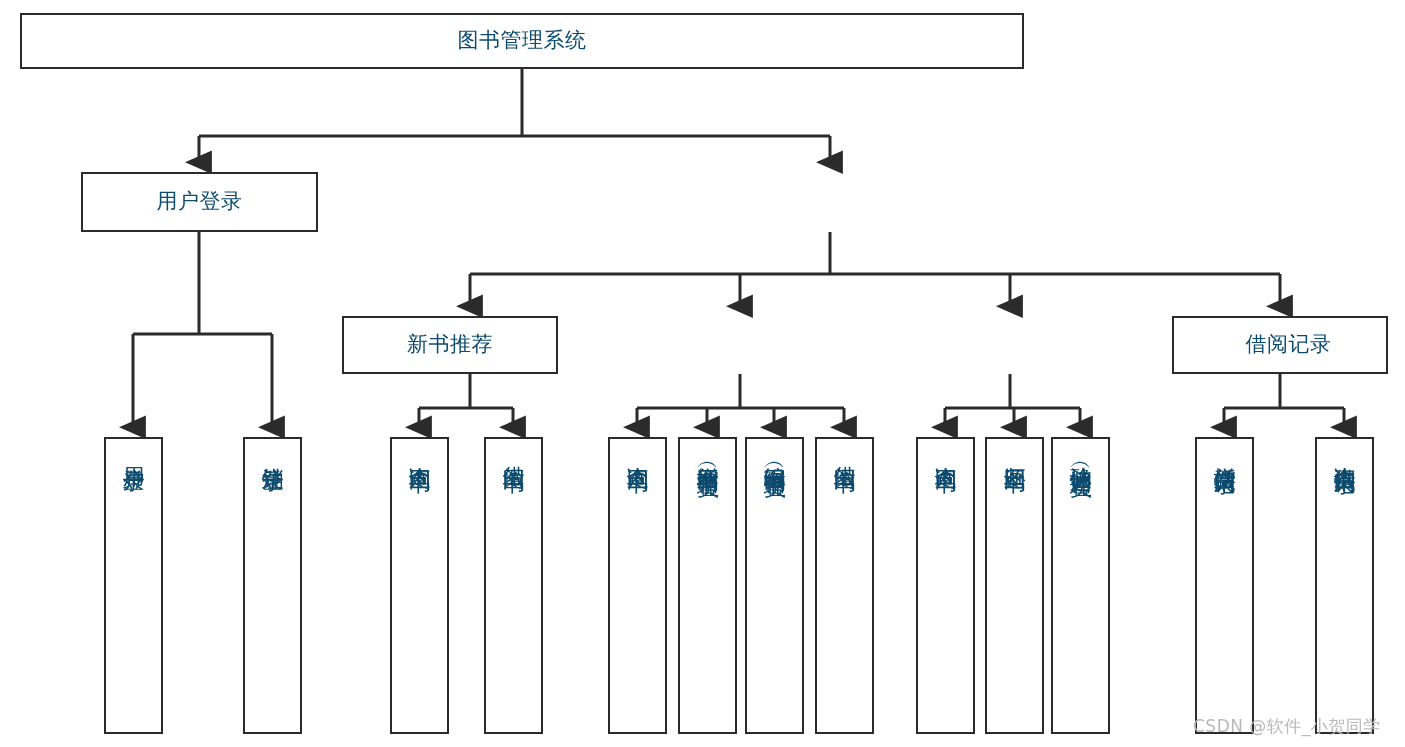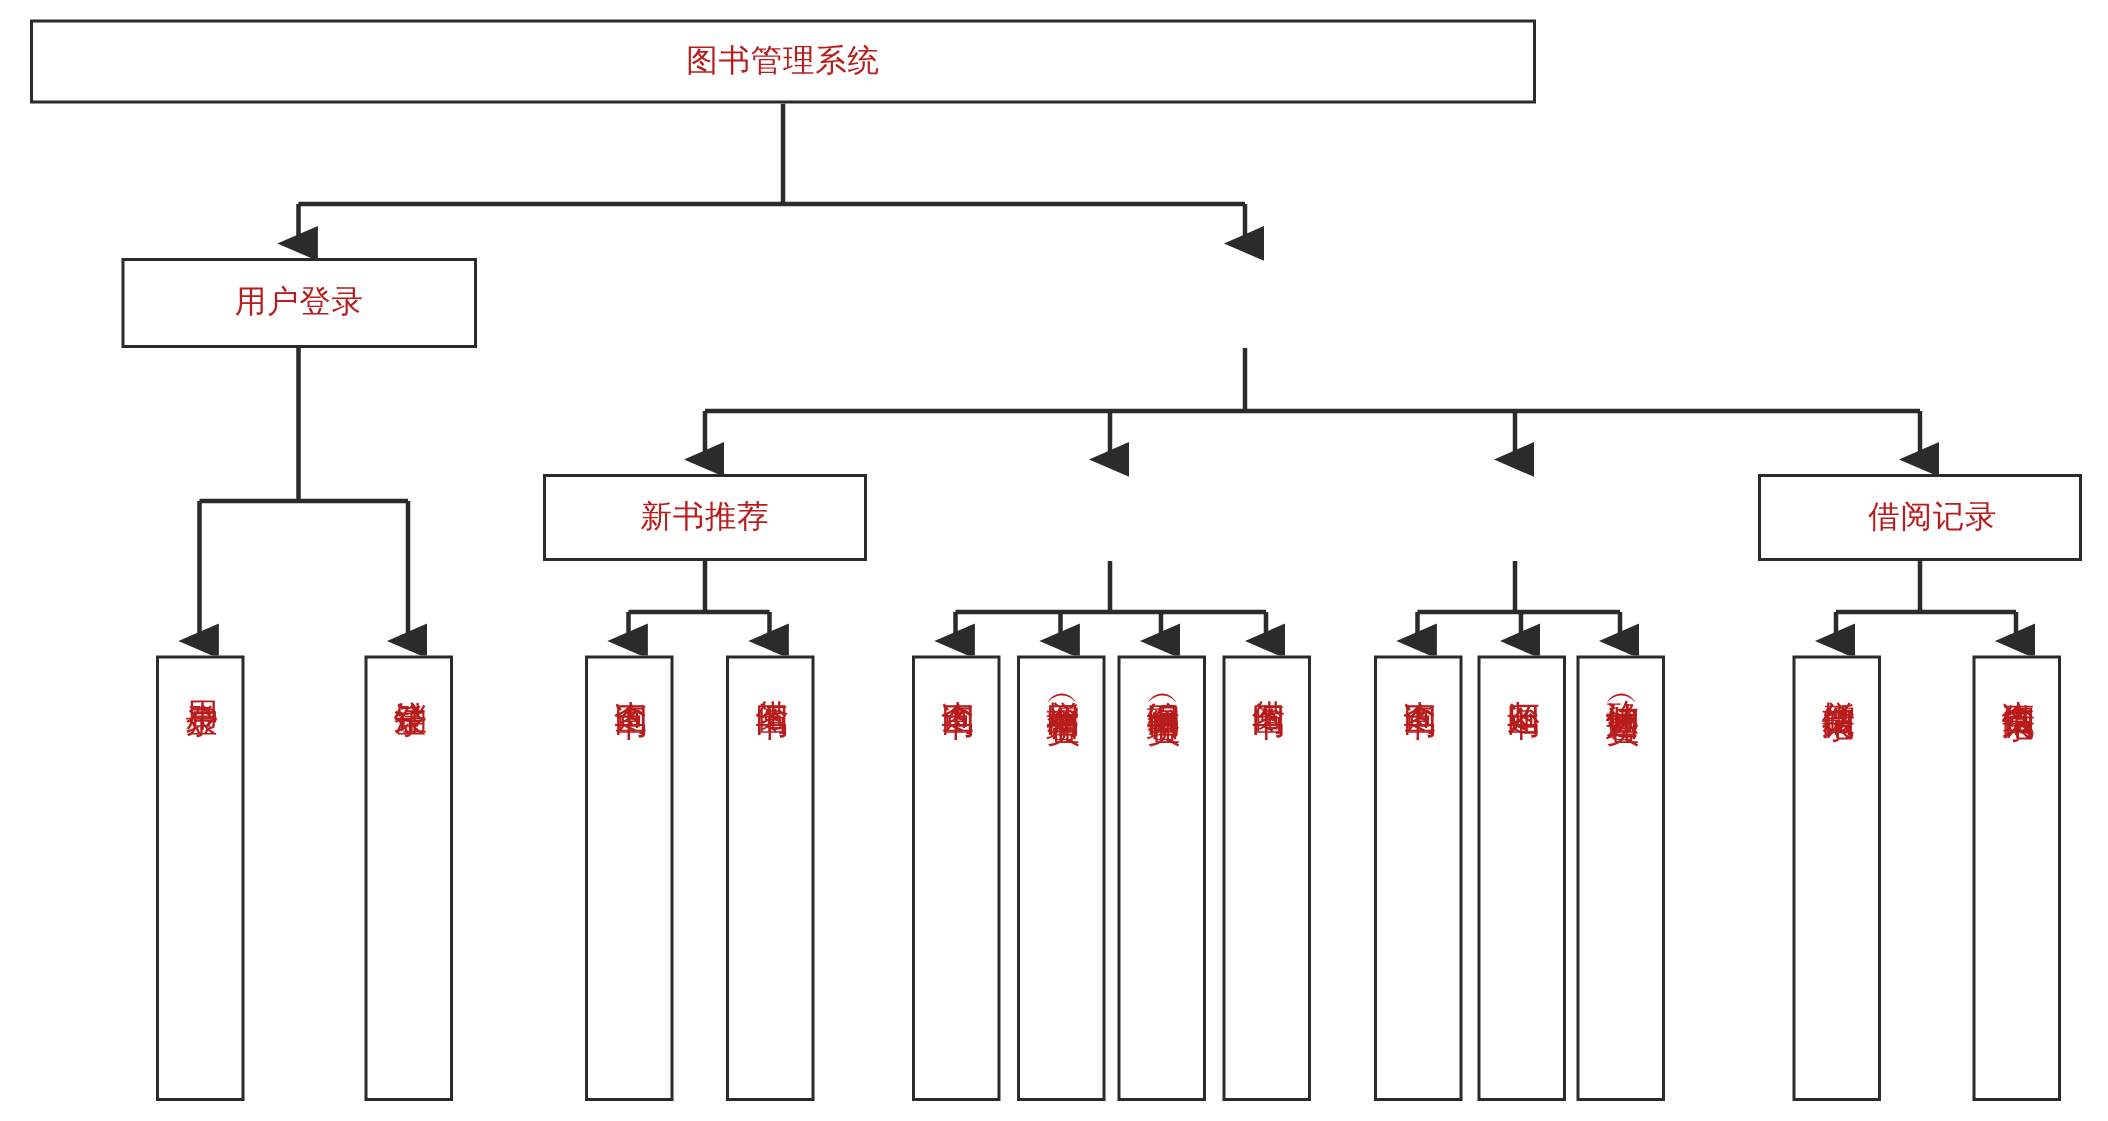"图书管理系统" .node-label { color: #b91c1c -> #0c4a6e }
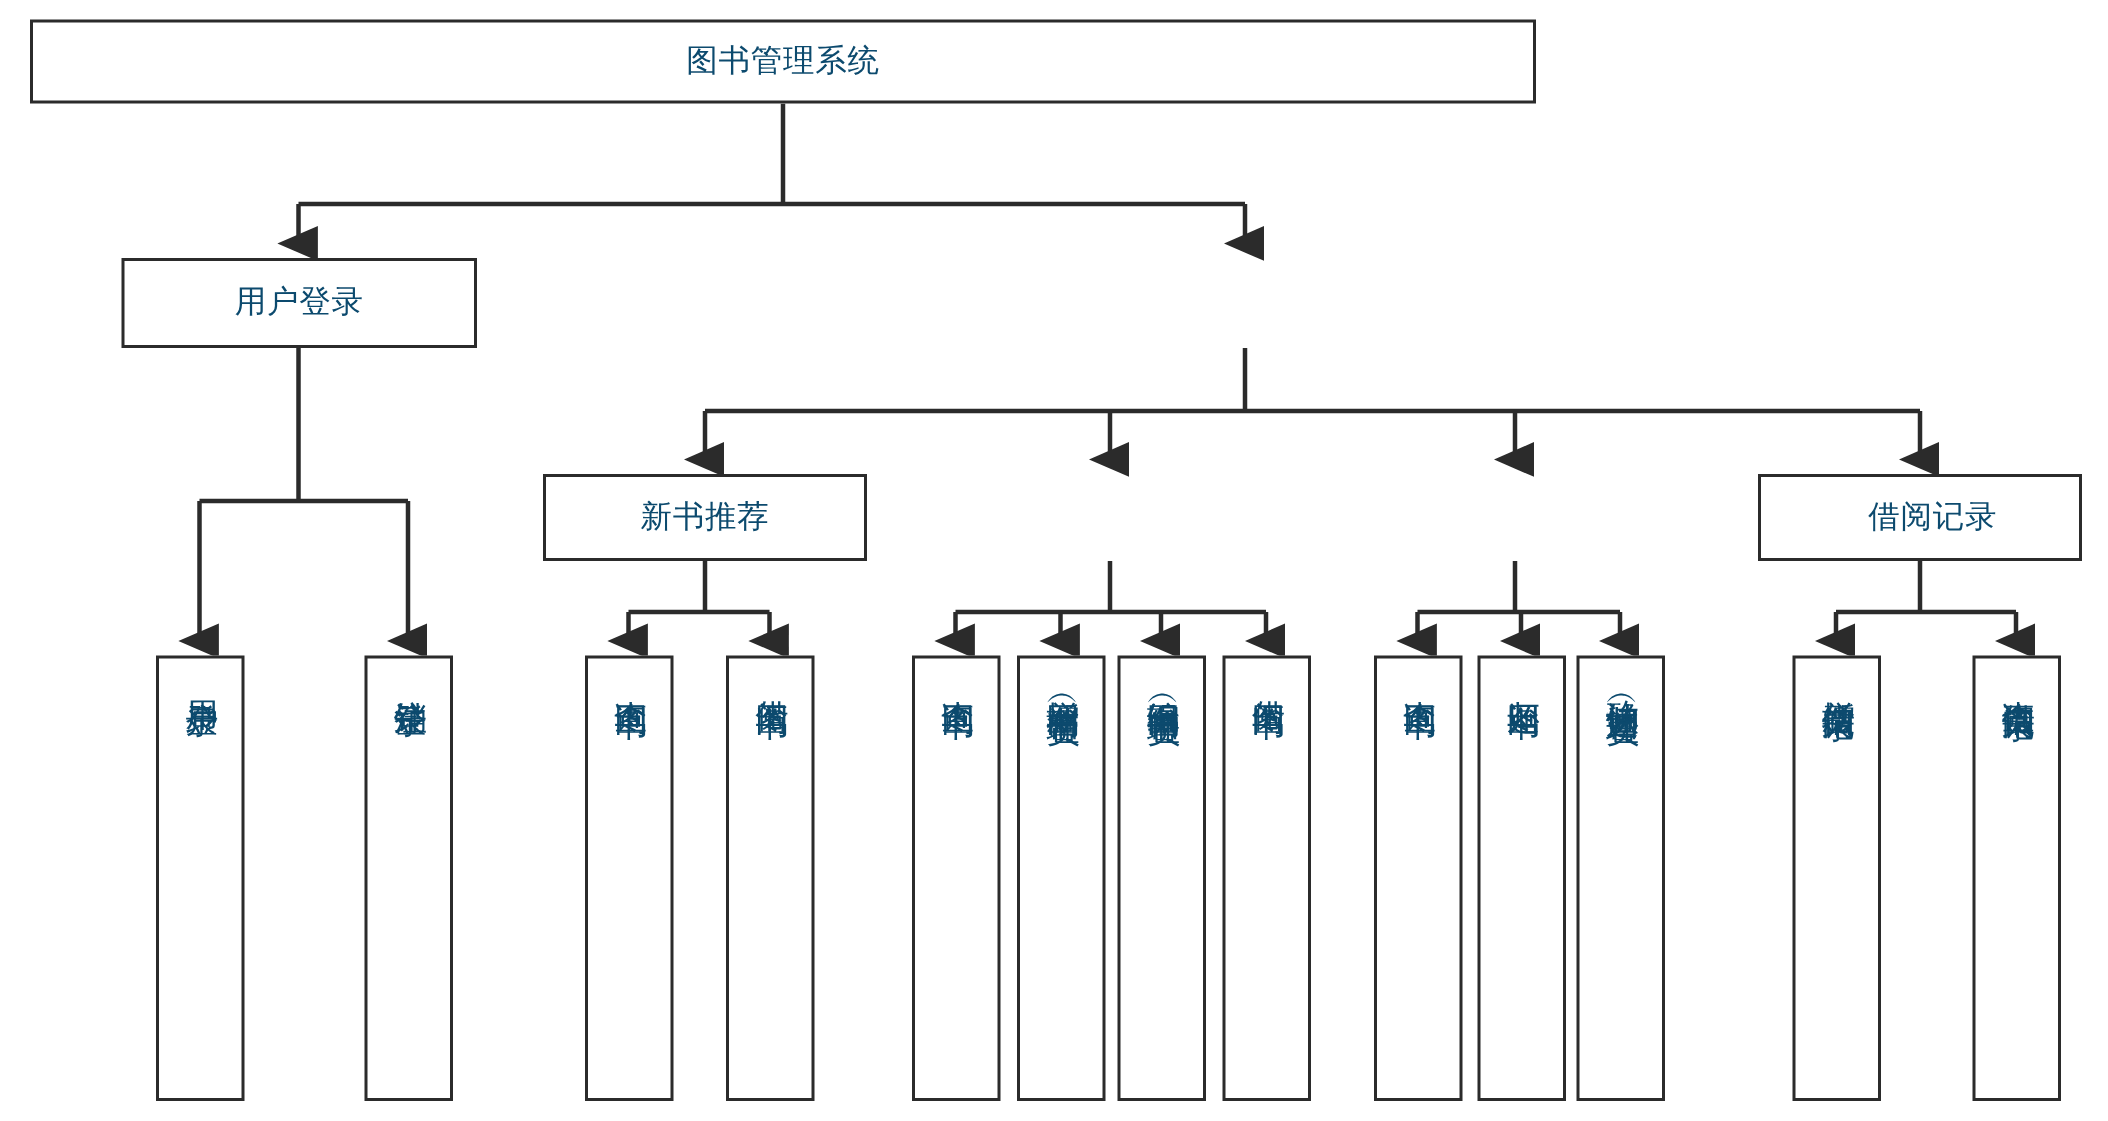"新书推荐" div.node { left: 362px -> 342px }
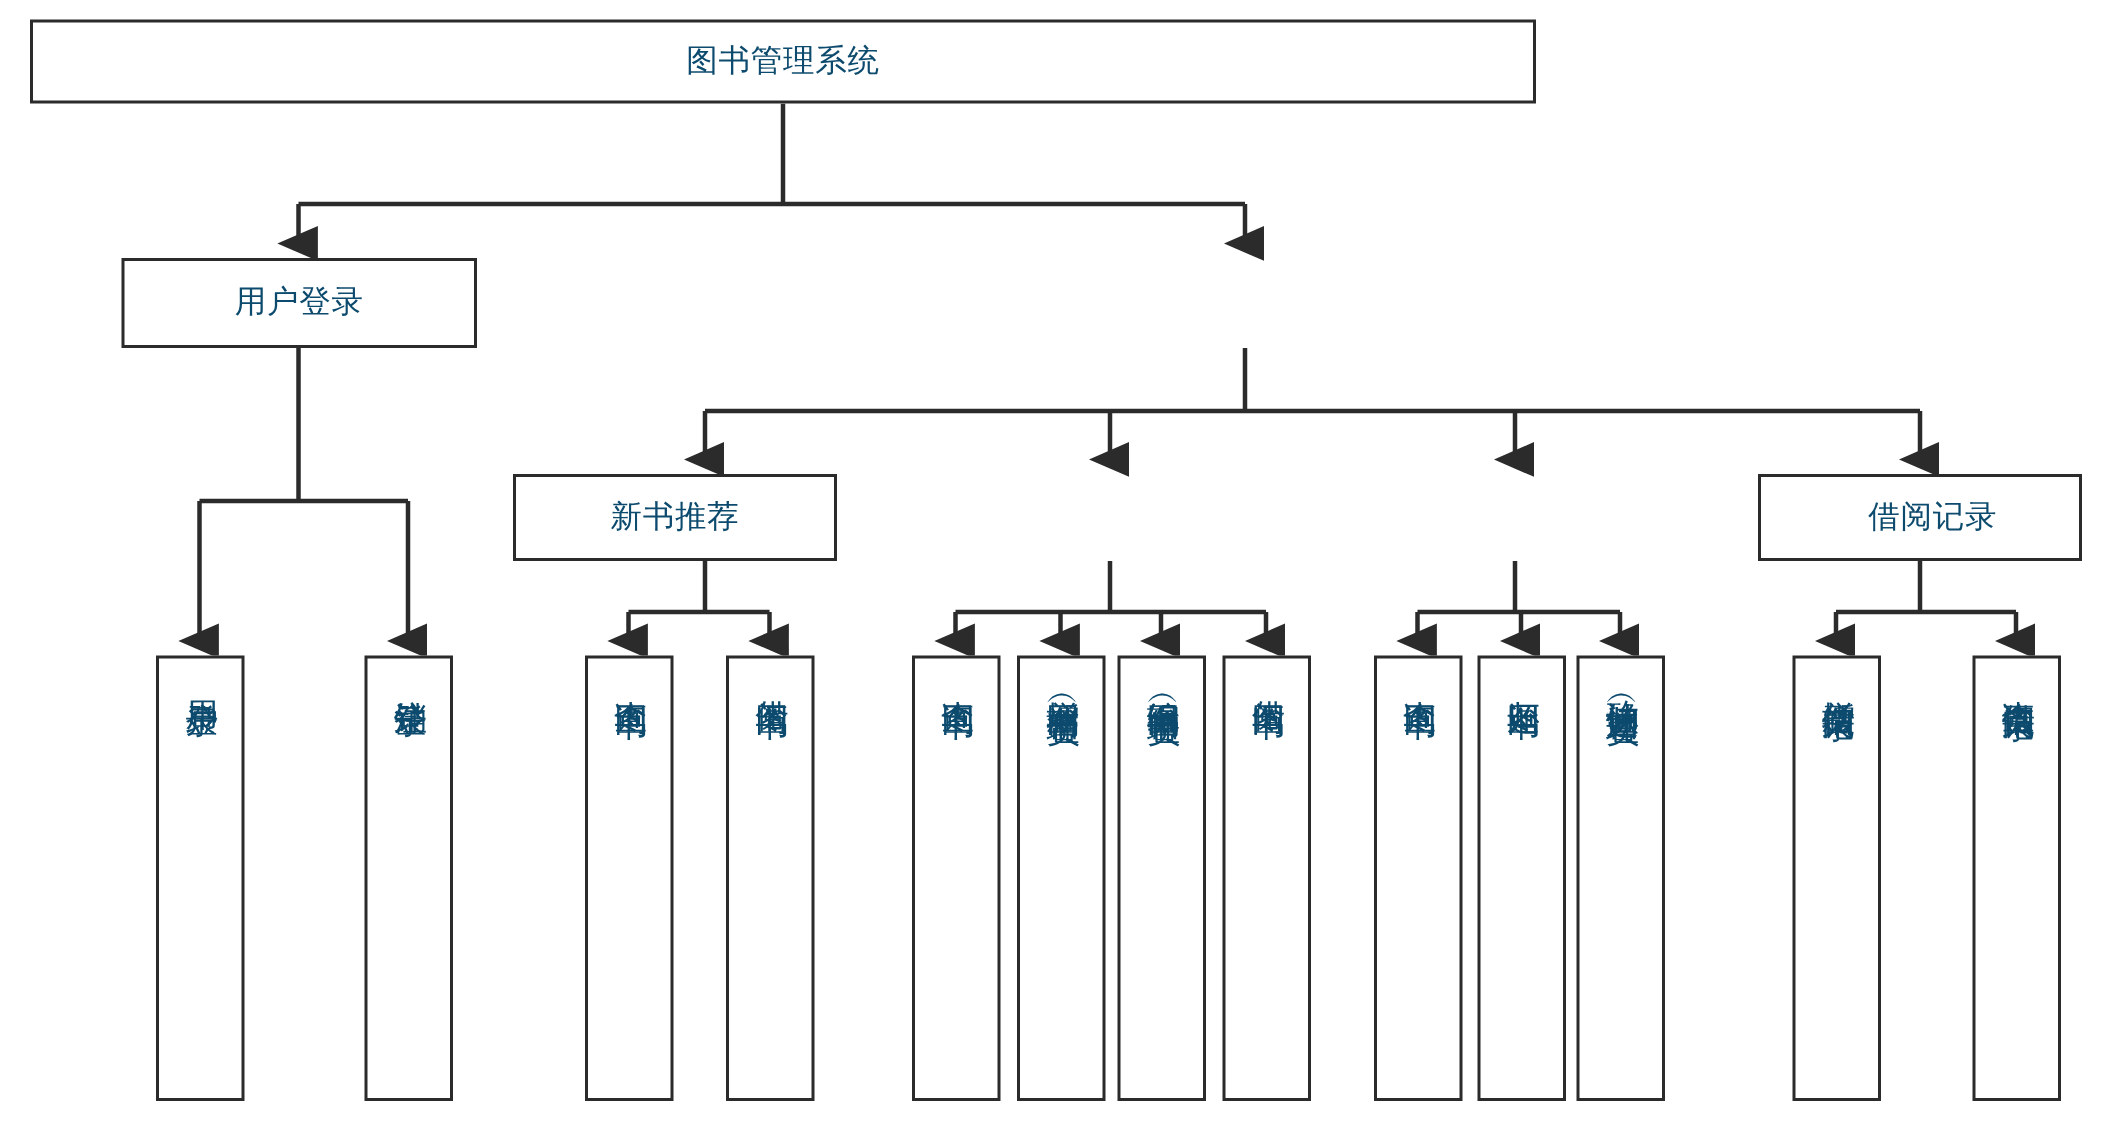"CSDN @软件_小贺同学" div.watermark { html: none -> <div>CSDN @软件_小贺同学</div> }
